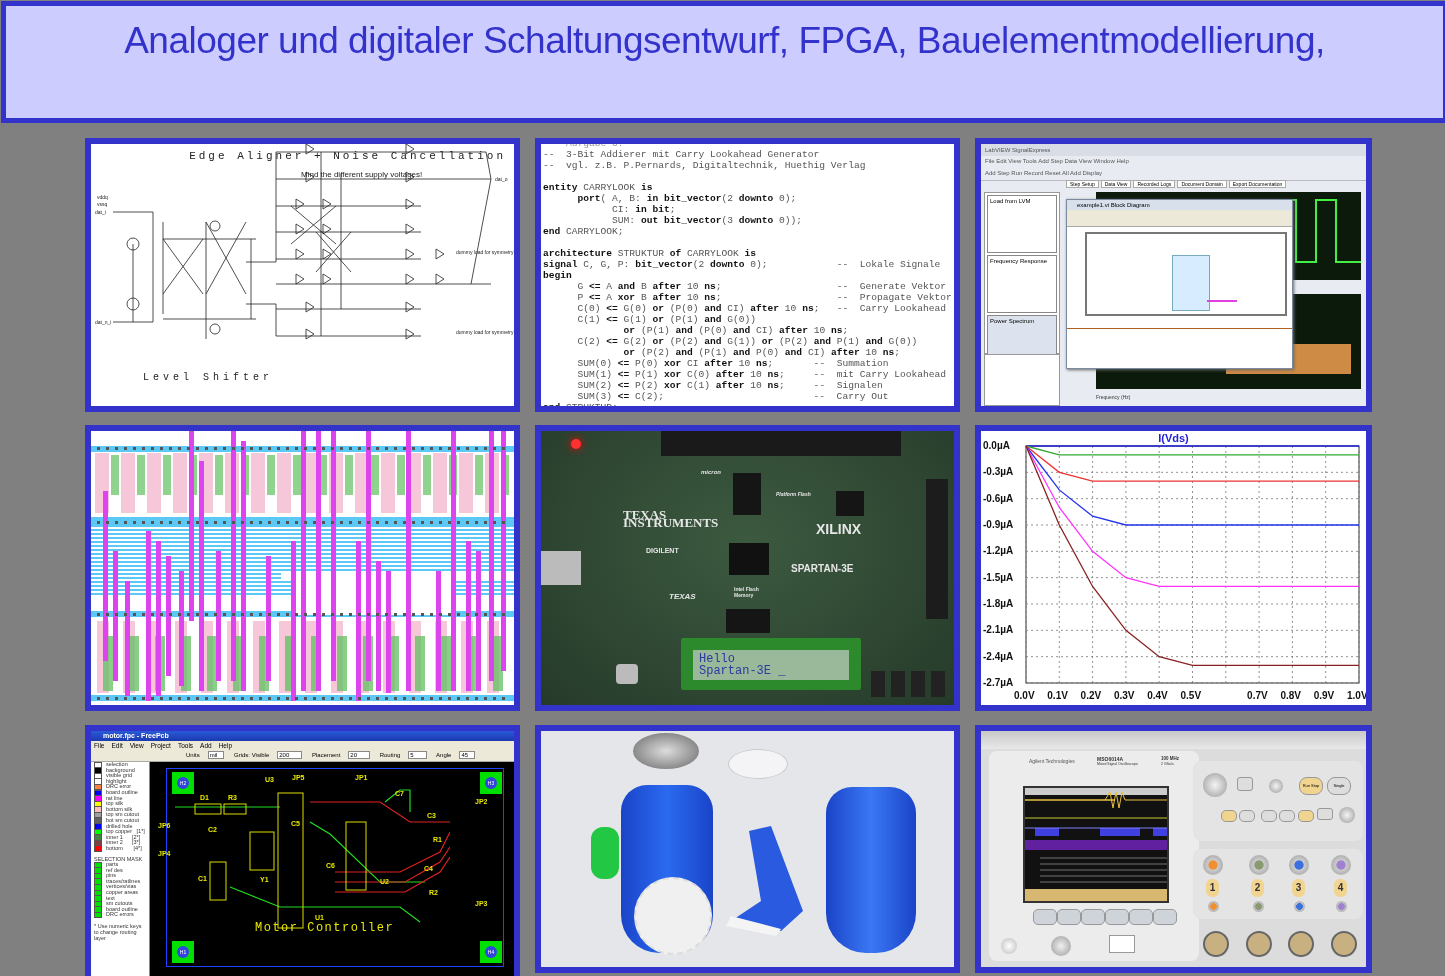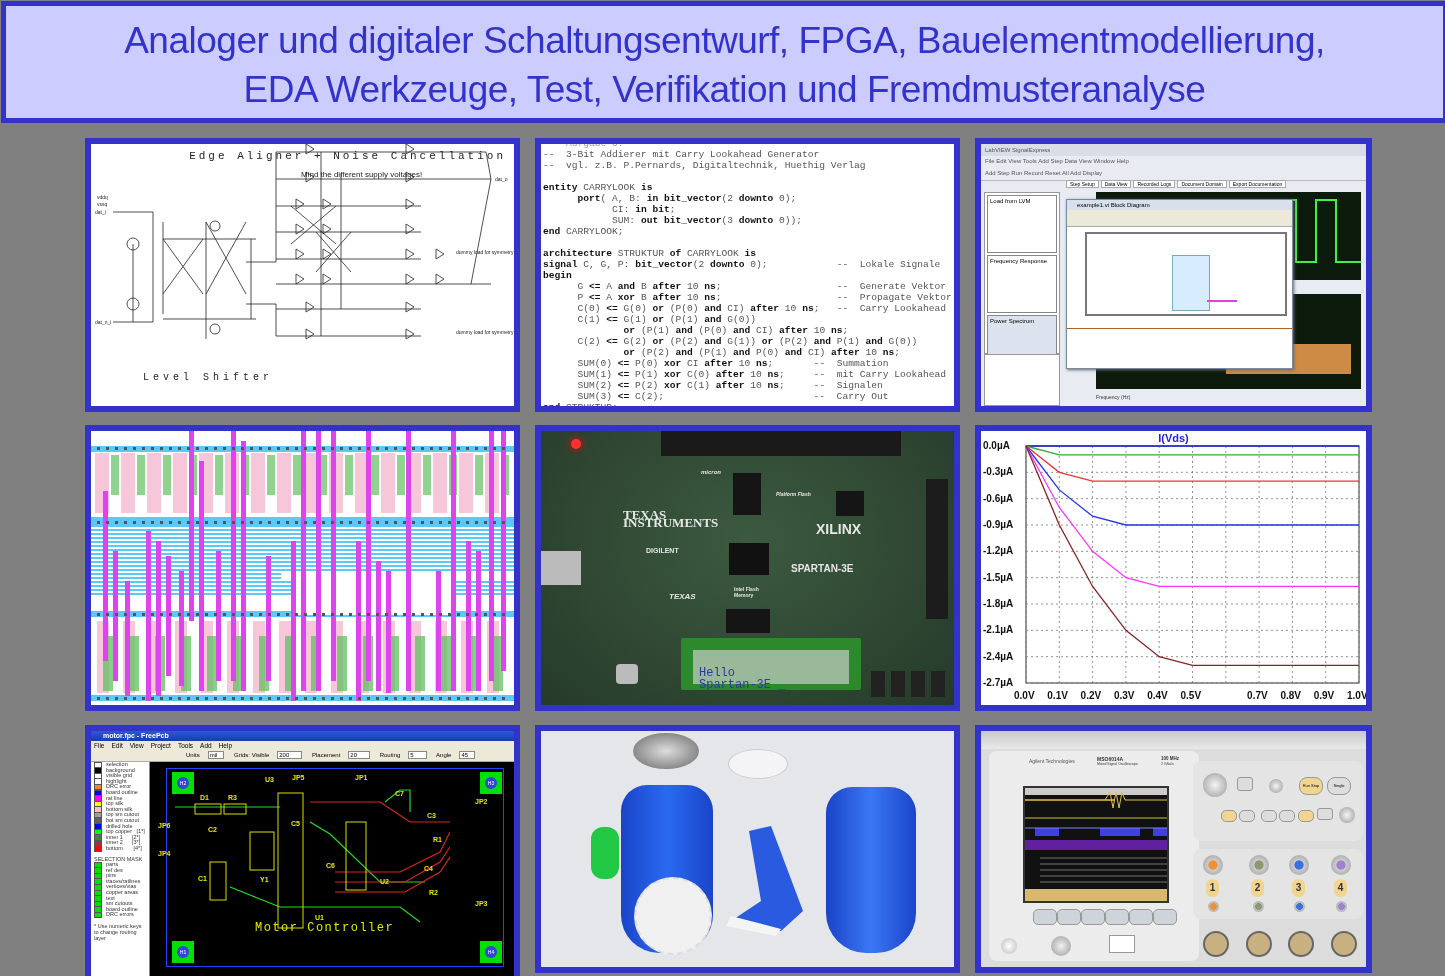"EDA Werkzeuge, Test, Verifikation und" div.l { html: <div>EDA Werkzeuge, Test, Verifikation und Fremdmusteranalyse</div> -> none }
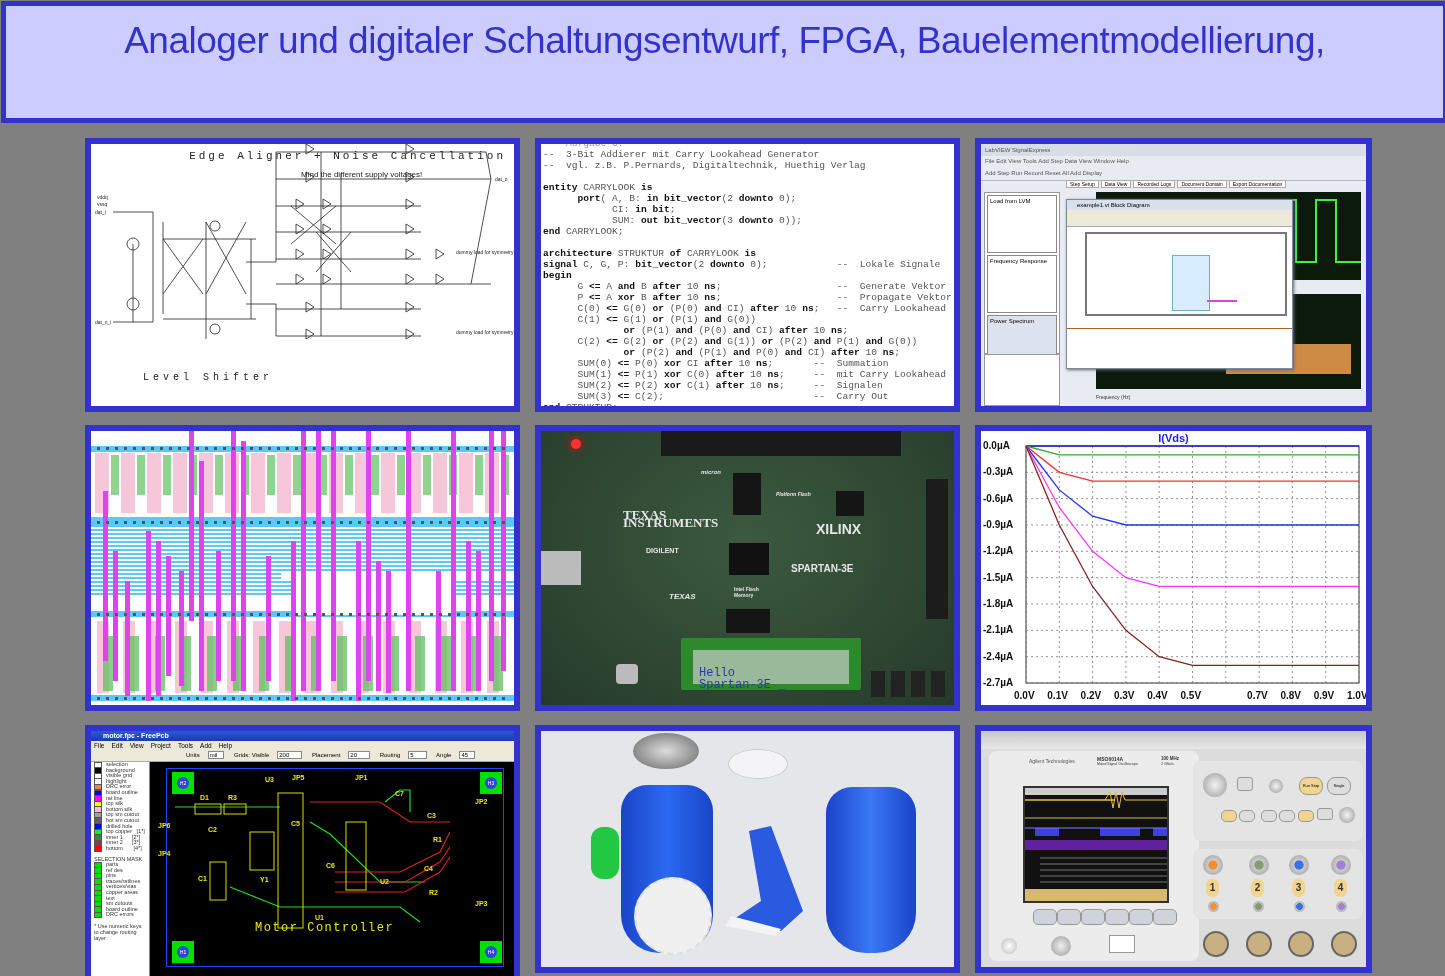"Hello" .lcd-screen { padding: 17px 6px -> 3px 6px }
